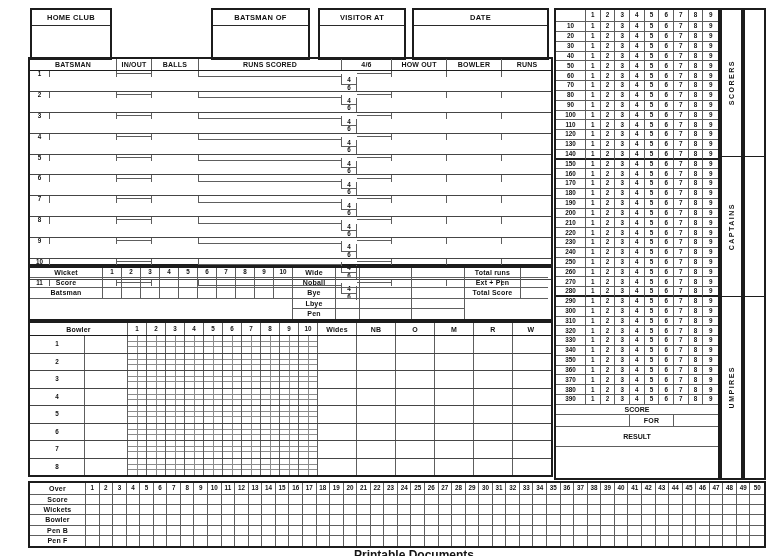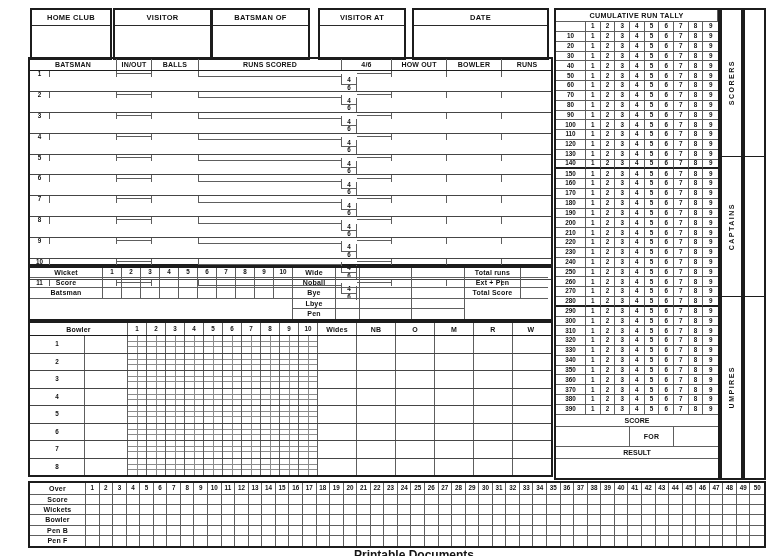"VISITOR" div.hbox { html: <div> <div>VISITOR</div> <div></div> </div> -> none }
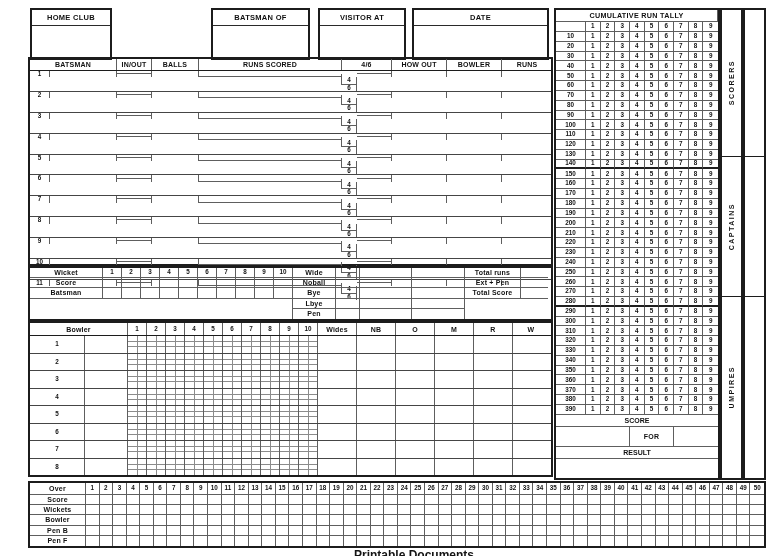"CUMULATIVE RUN TALLY" div.c { html: <div>CUMULATIVE RUN TALLY</div> -> none }
